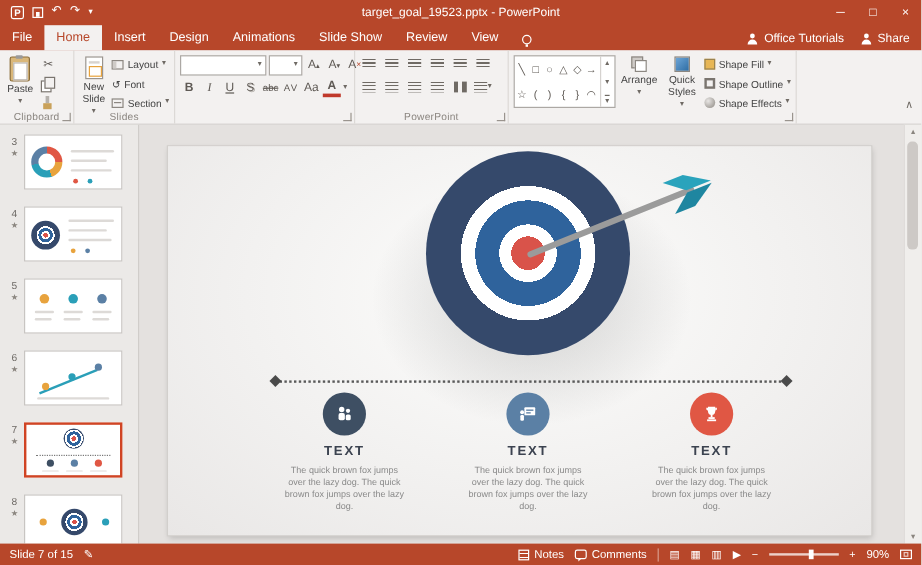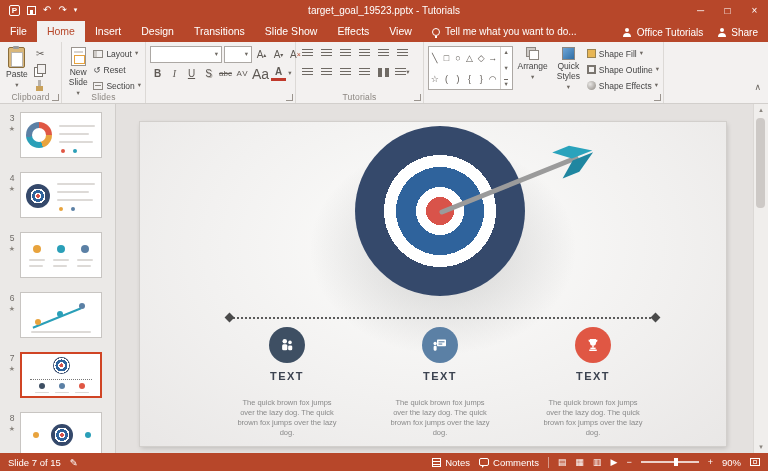"target_goal_19523.pptx - Tutorials" div.tb-title { text: Tutorials -> PowerPoint }
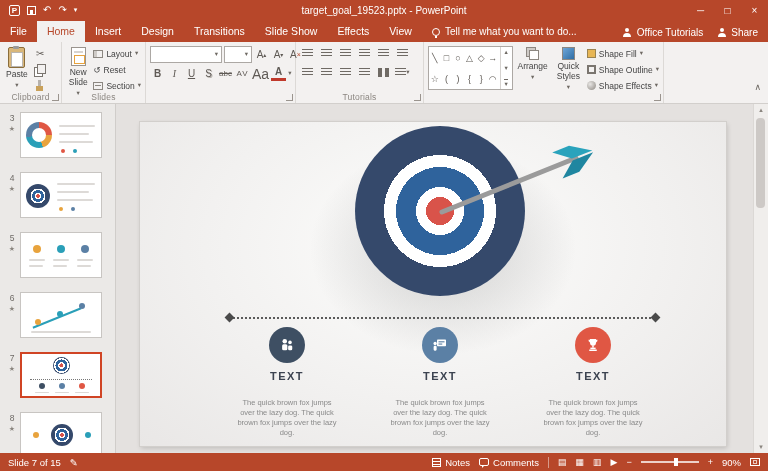"Transitions" span.tab { text: Transitions -> Animations }
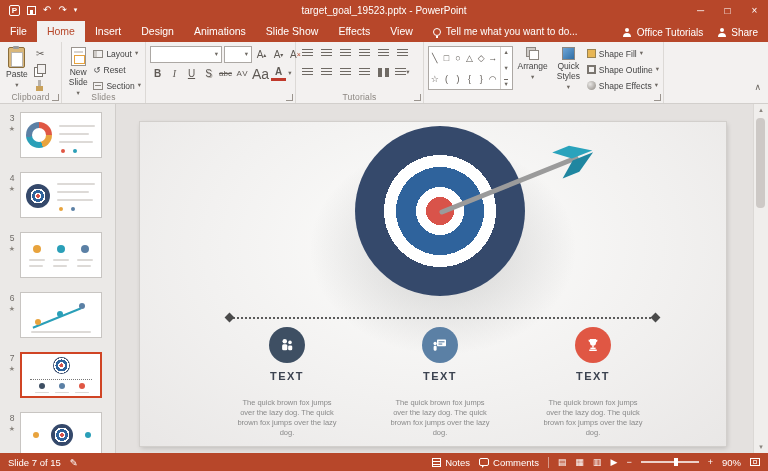"Effects" span.tab { text: Effects -> Review }
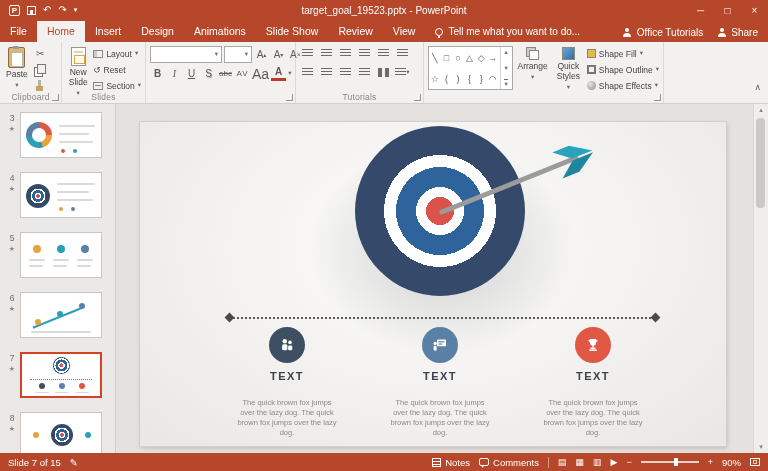"Tell me what you want" span { html: <span>Tell me what you want to do...</span> -> none }
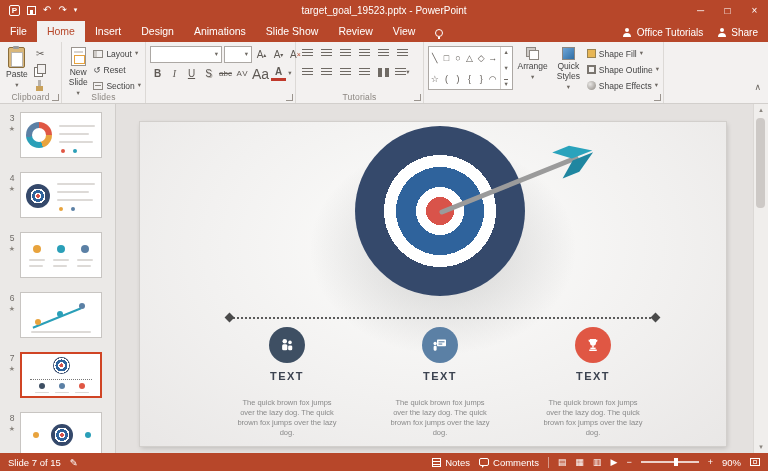"Reset" span { text: Reset -> Font }
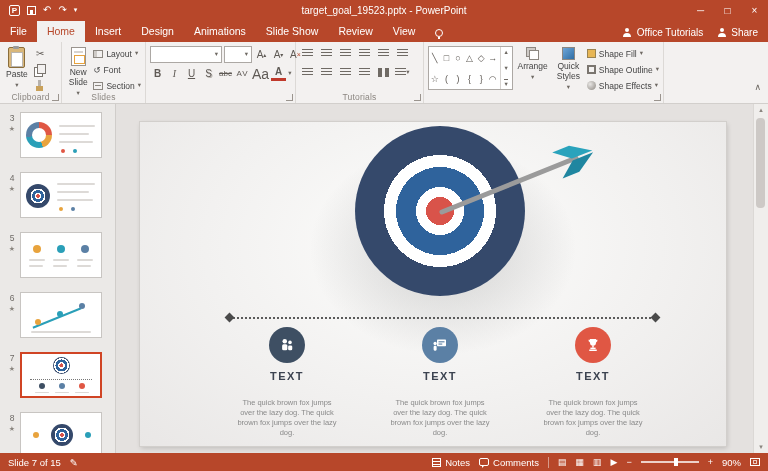"Aa" span.gbtn { font-size: 14px -> 10px }
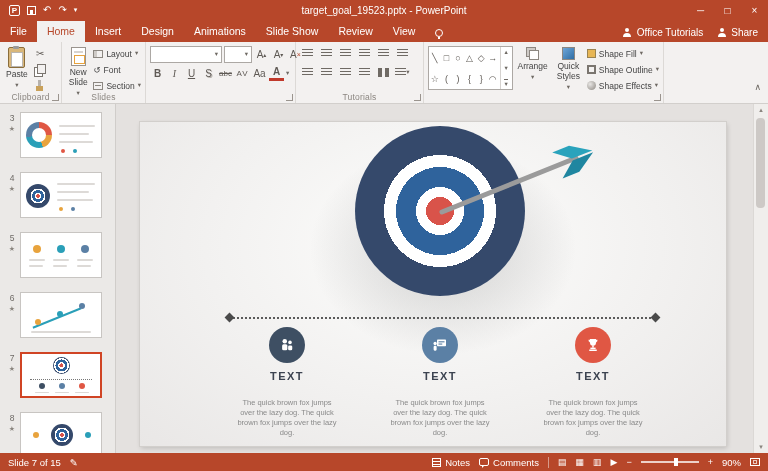"Tutorials" span.glabel { text: Tutorials -> PowerPoint }
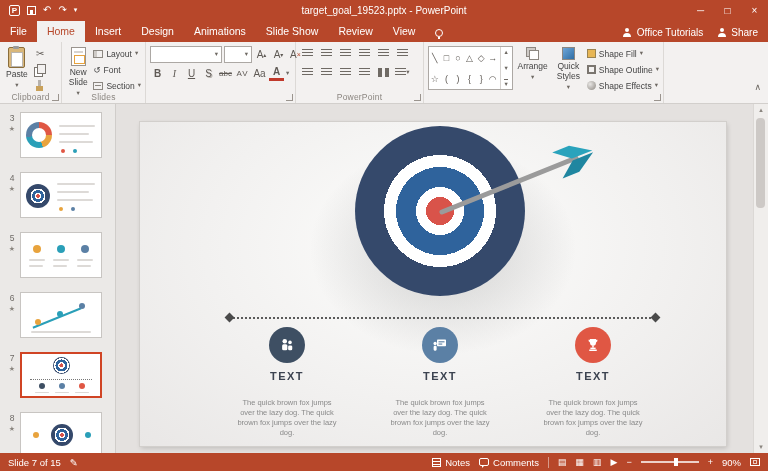"The quick brown fox jumps" .cbody { margin-top: 16px -> 5px }
